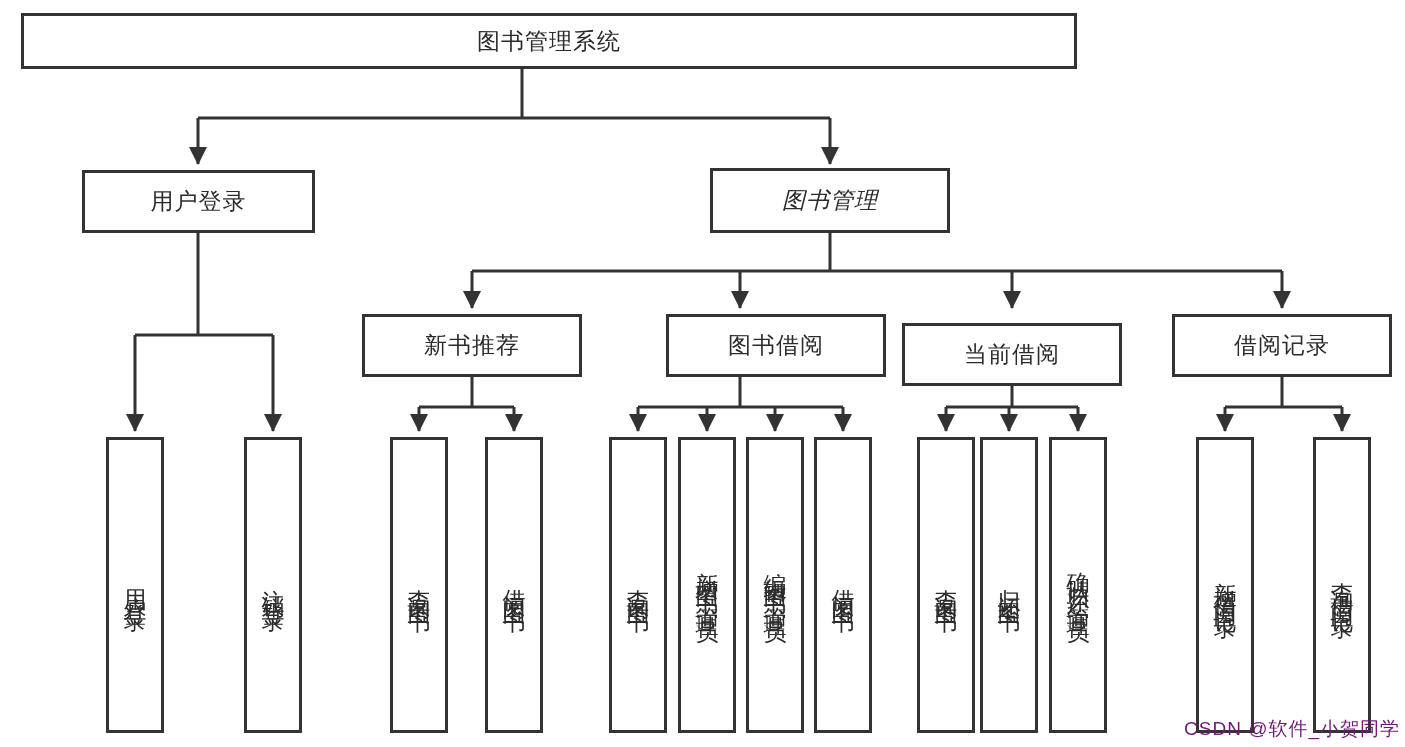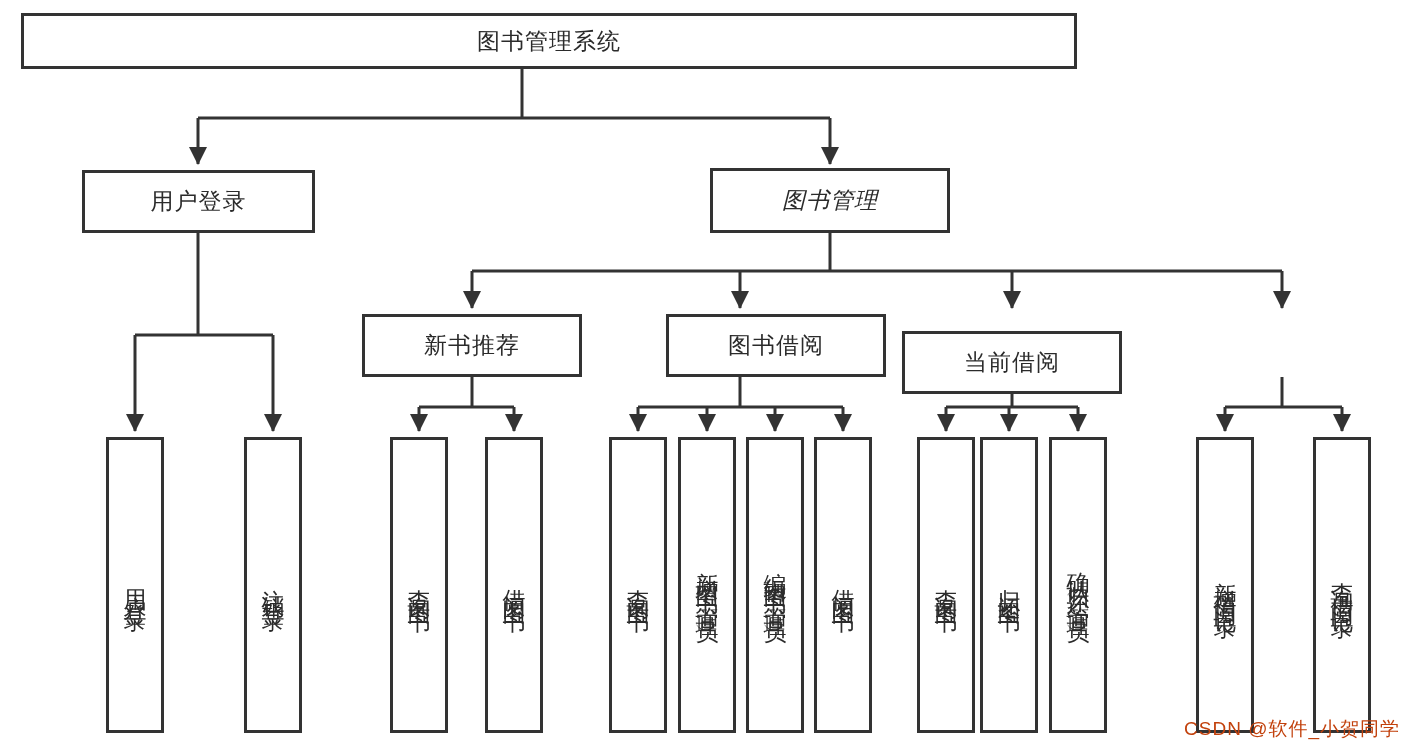"当前借阅" div.node { top: 331px -> 323px }
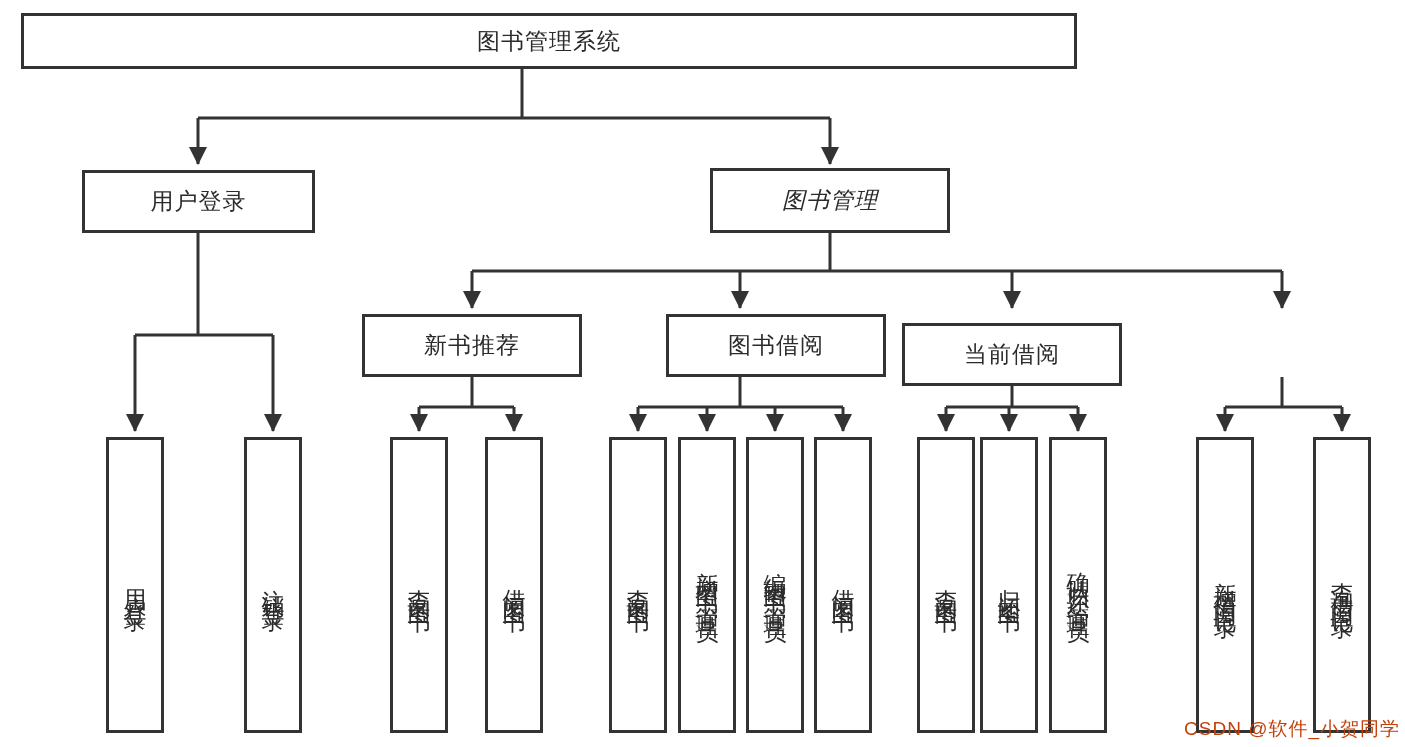"借阅记录" div.node { html: none -> <div>借阅记录</div> }
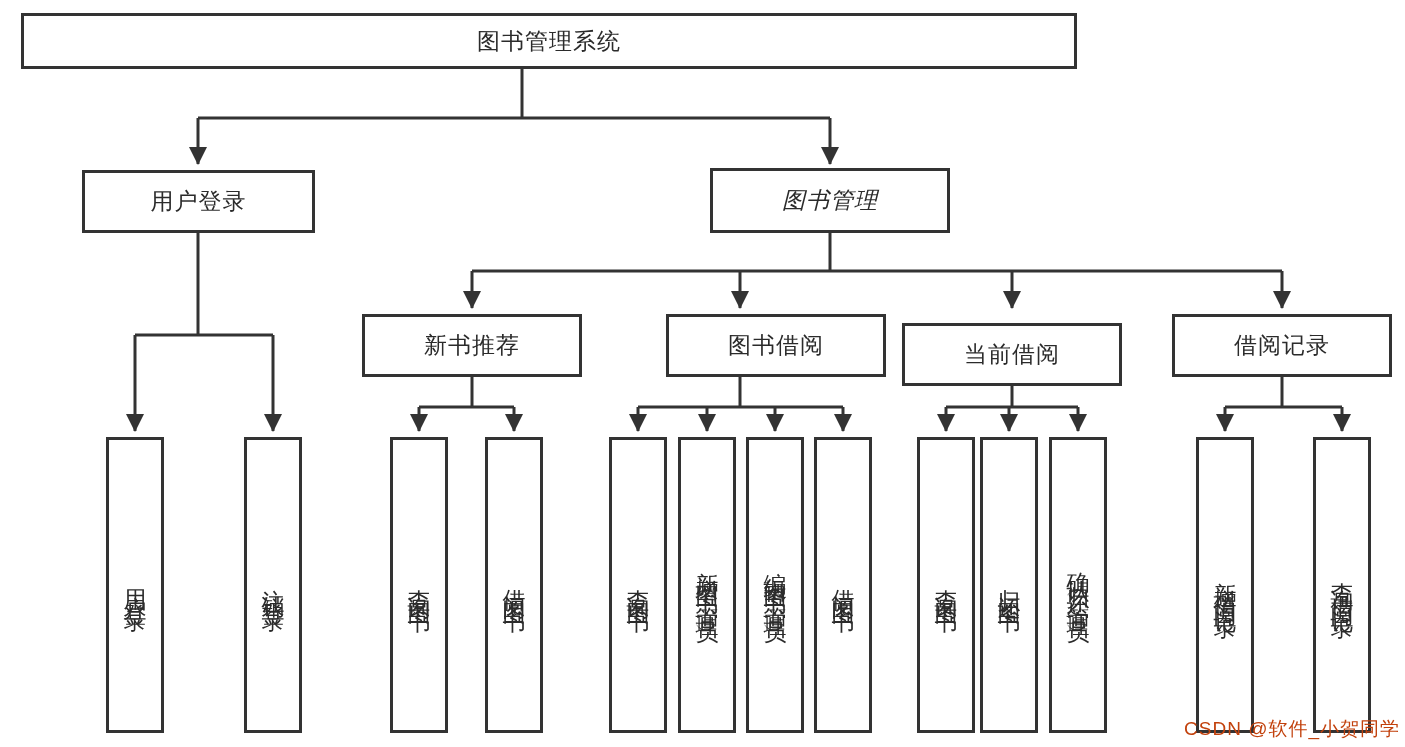"CSDN @软件_小贺同学" .watermark { color: #c2410c -> #701a75 }
